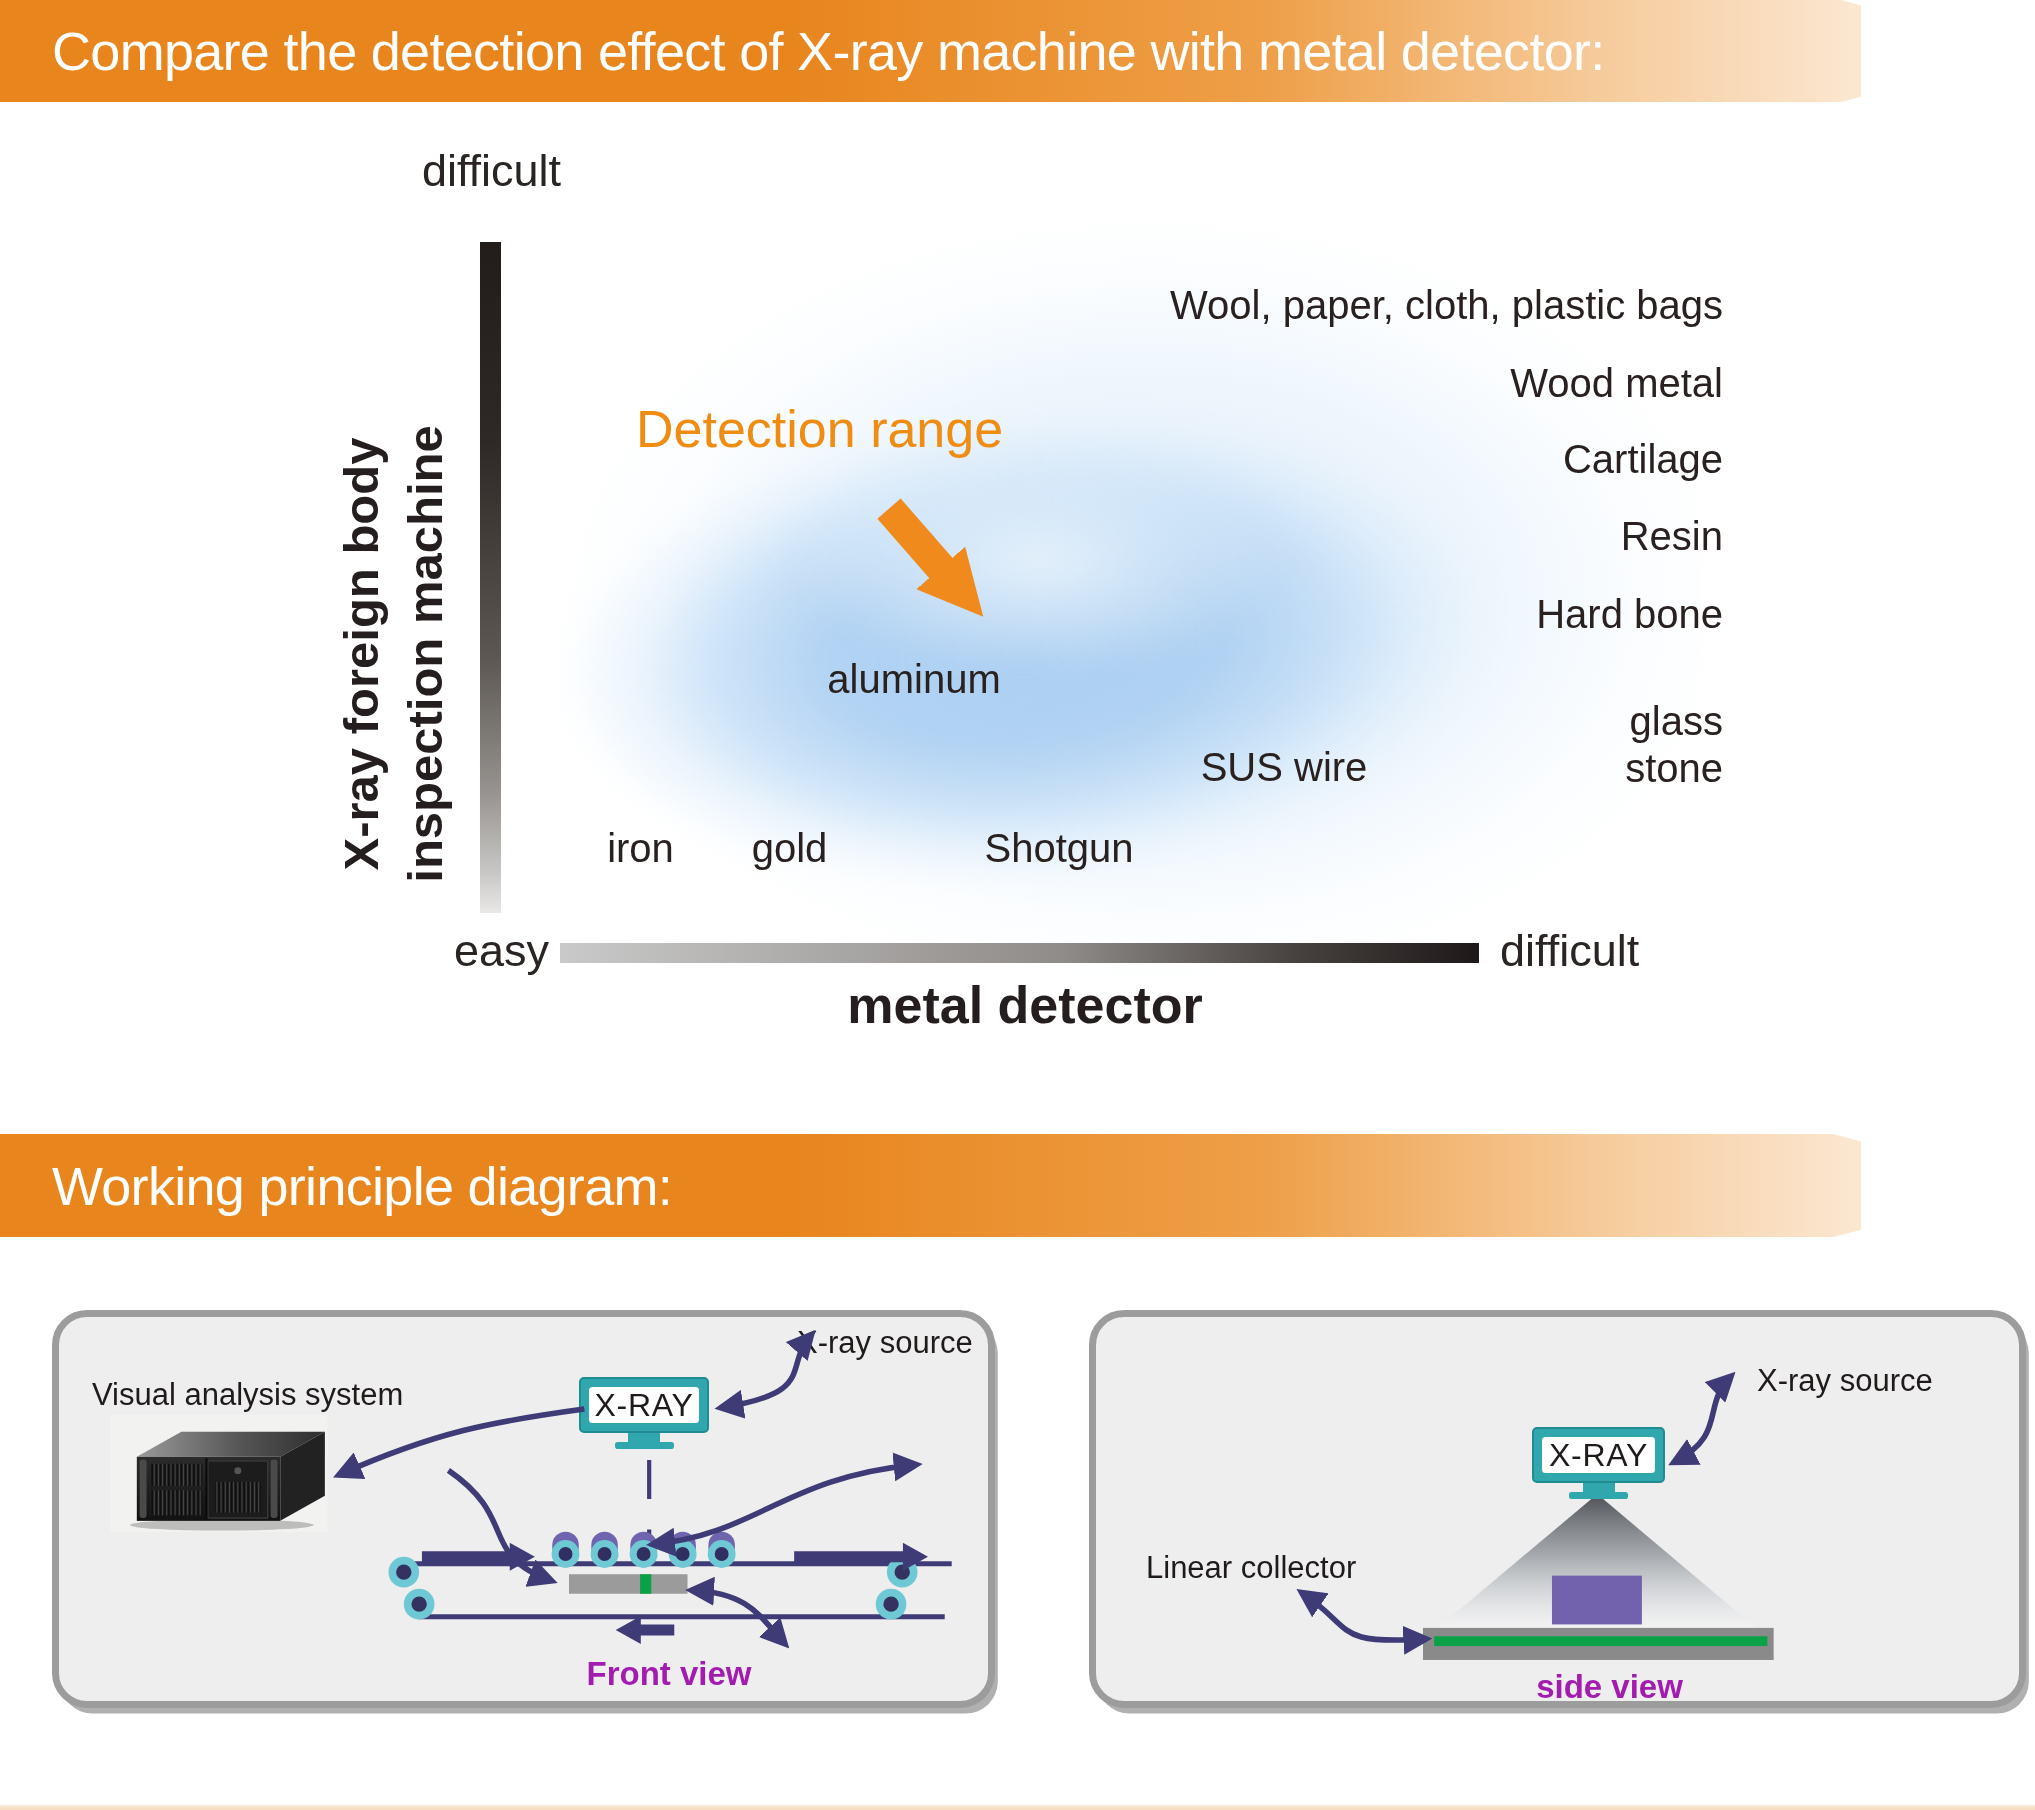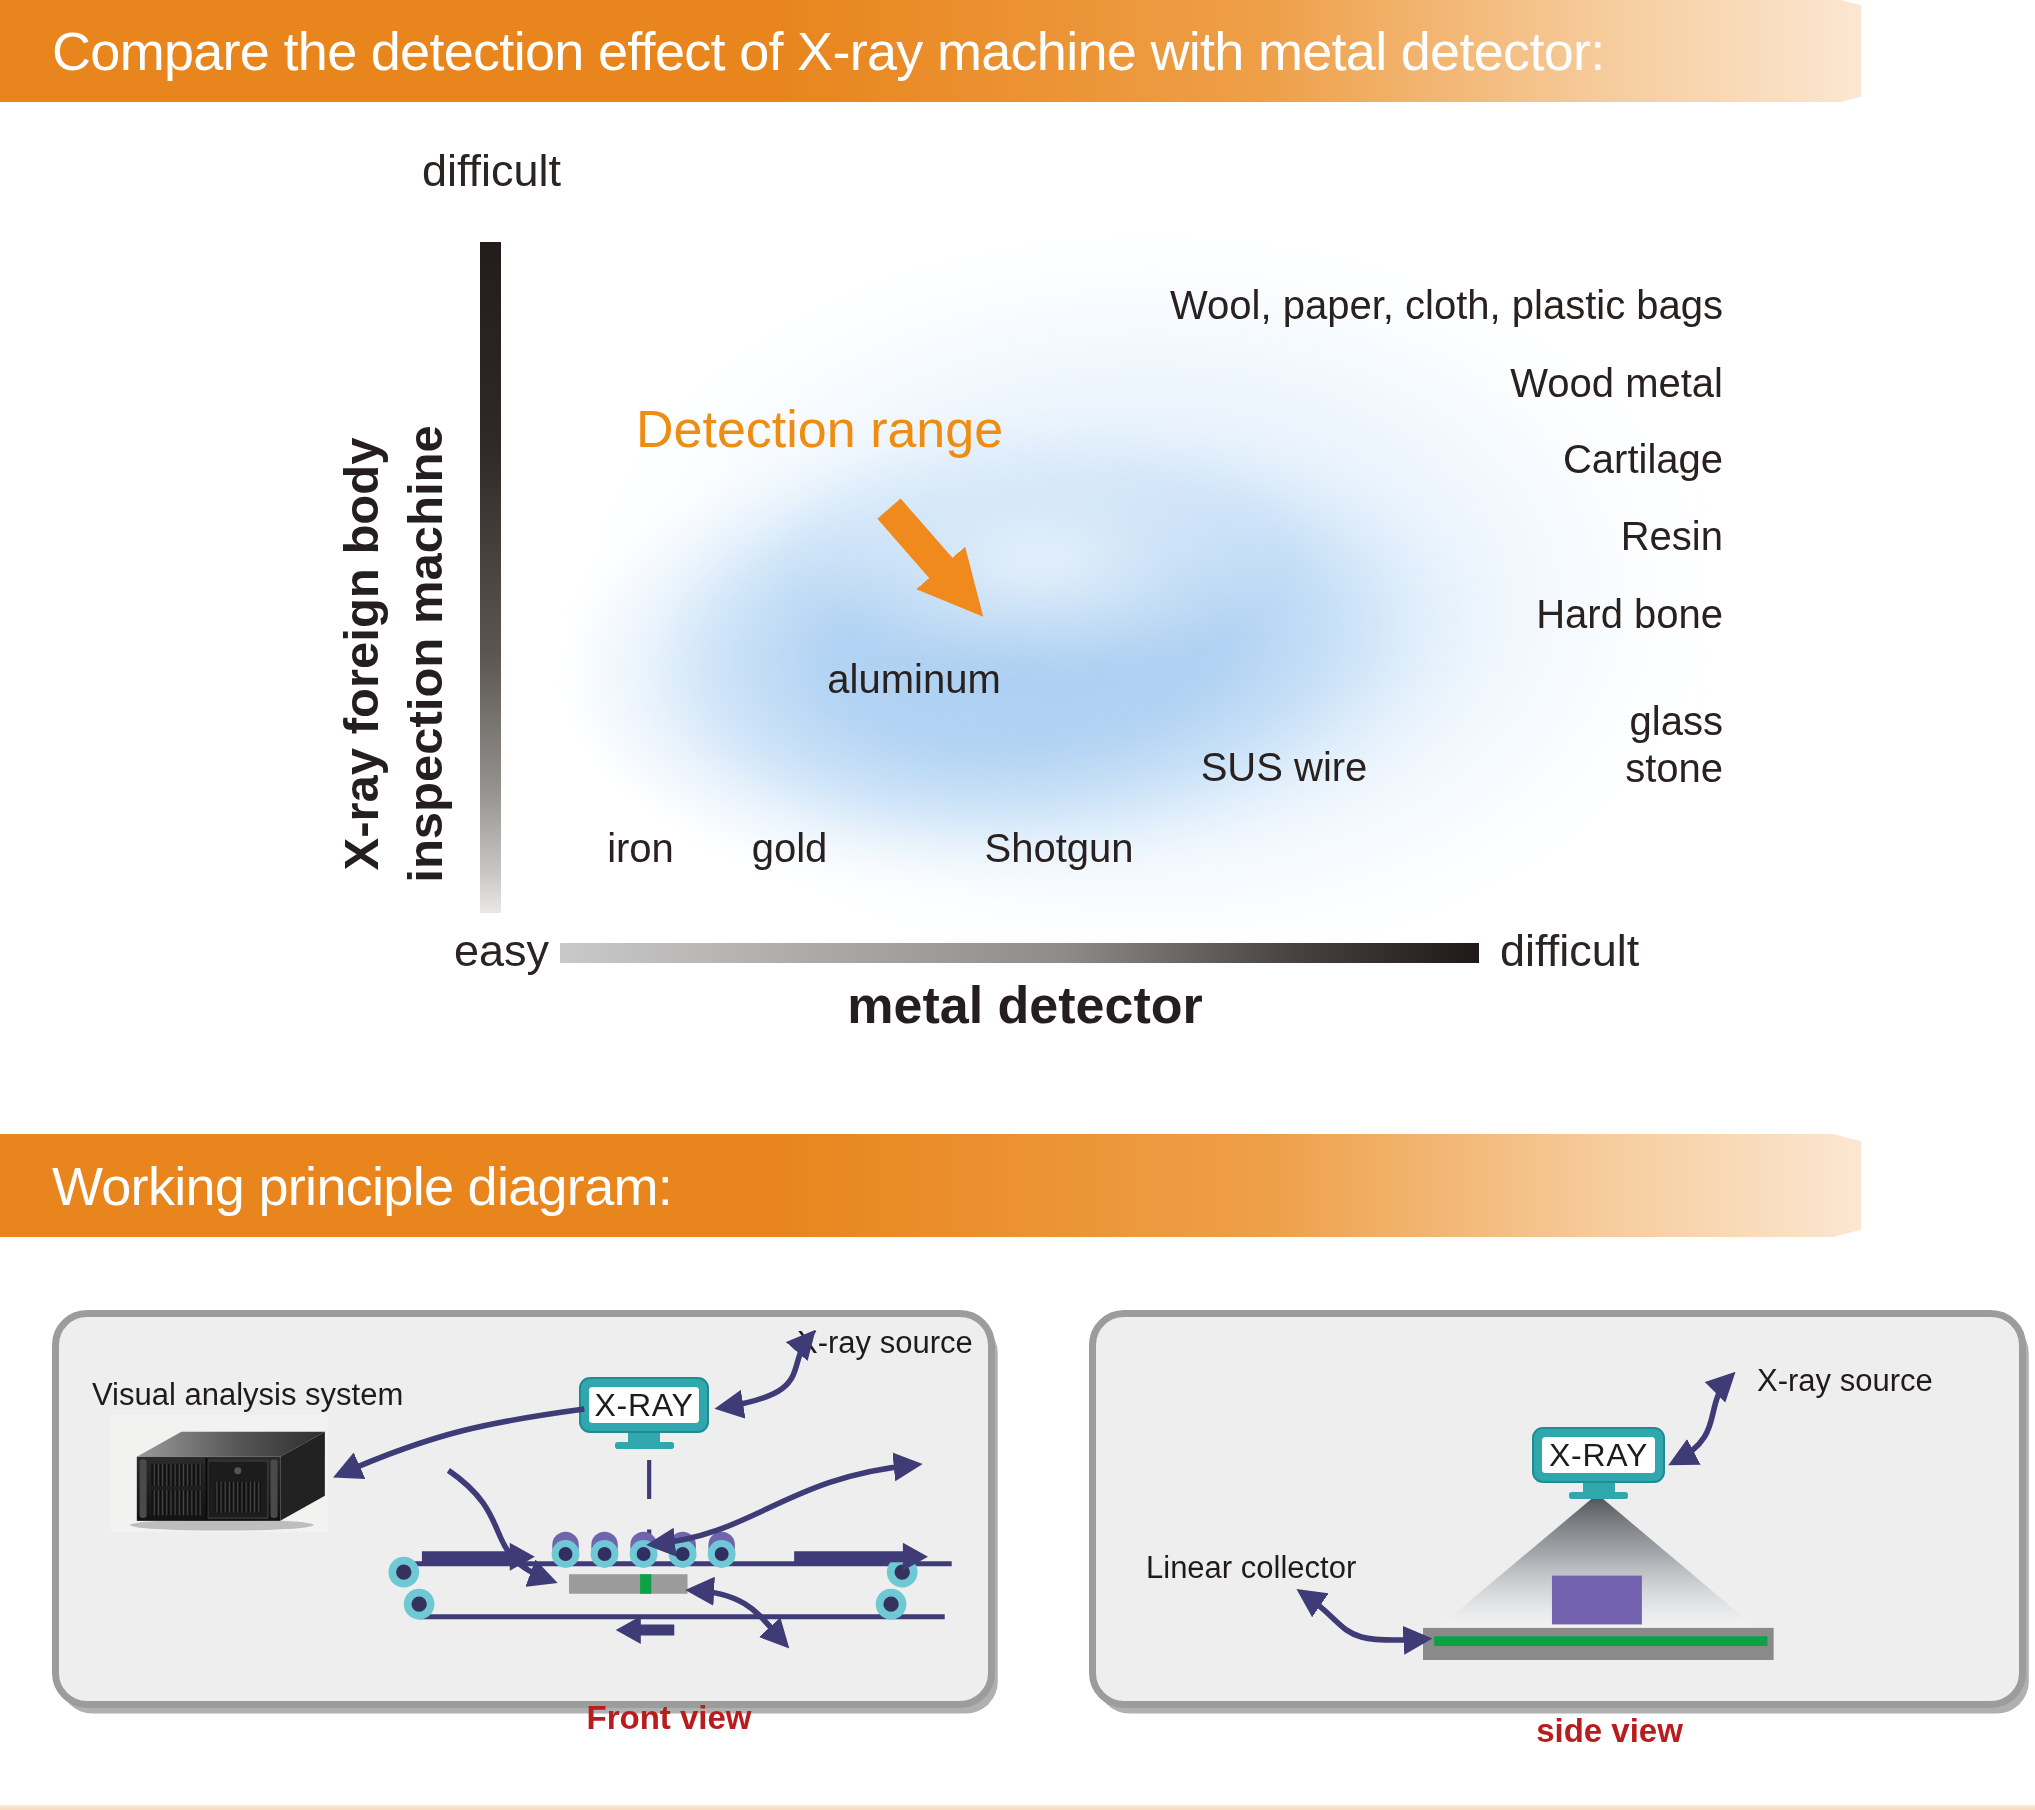"X-RAY" .monitor .frame { border-radius: 11px -> 5px }
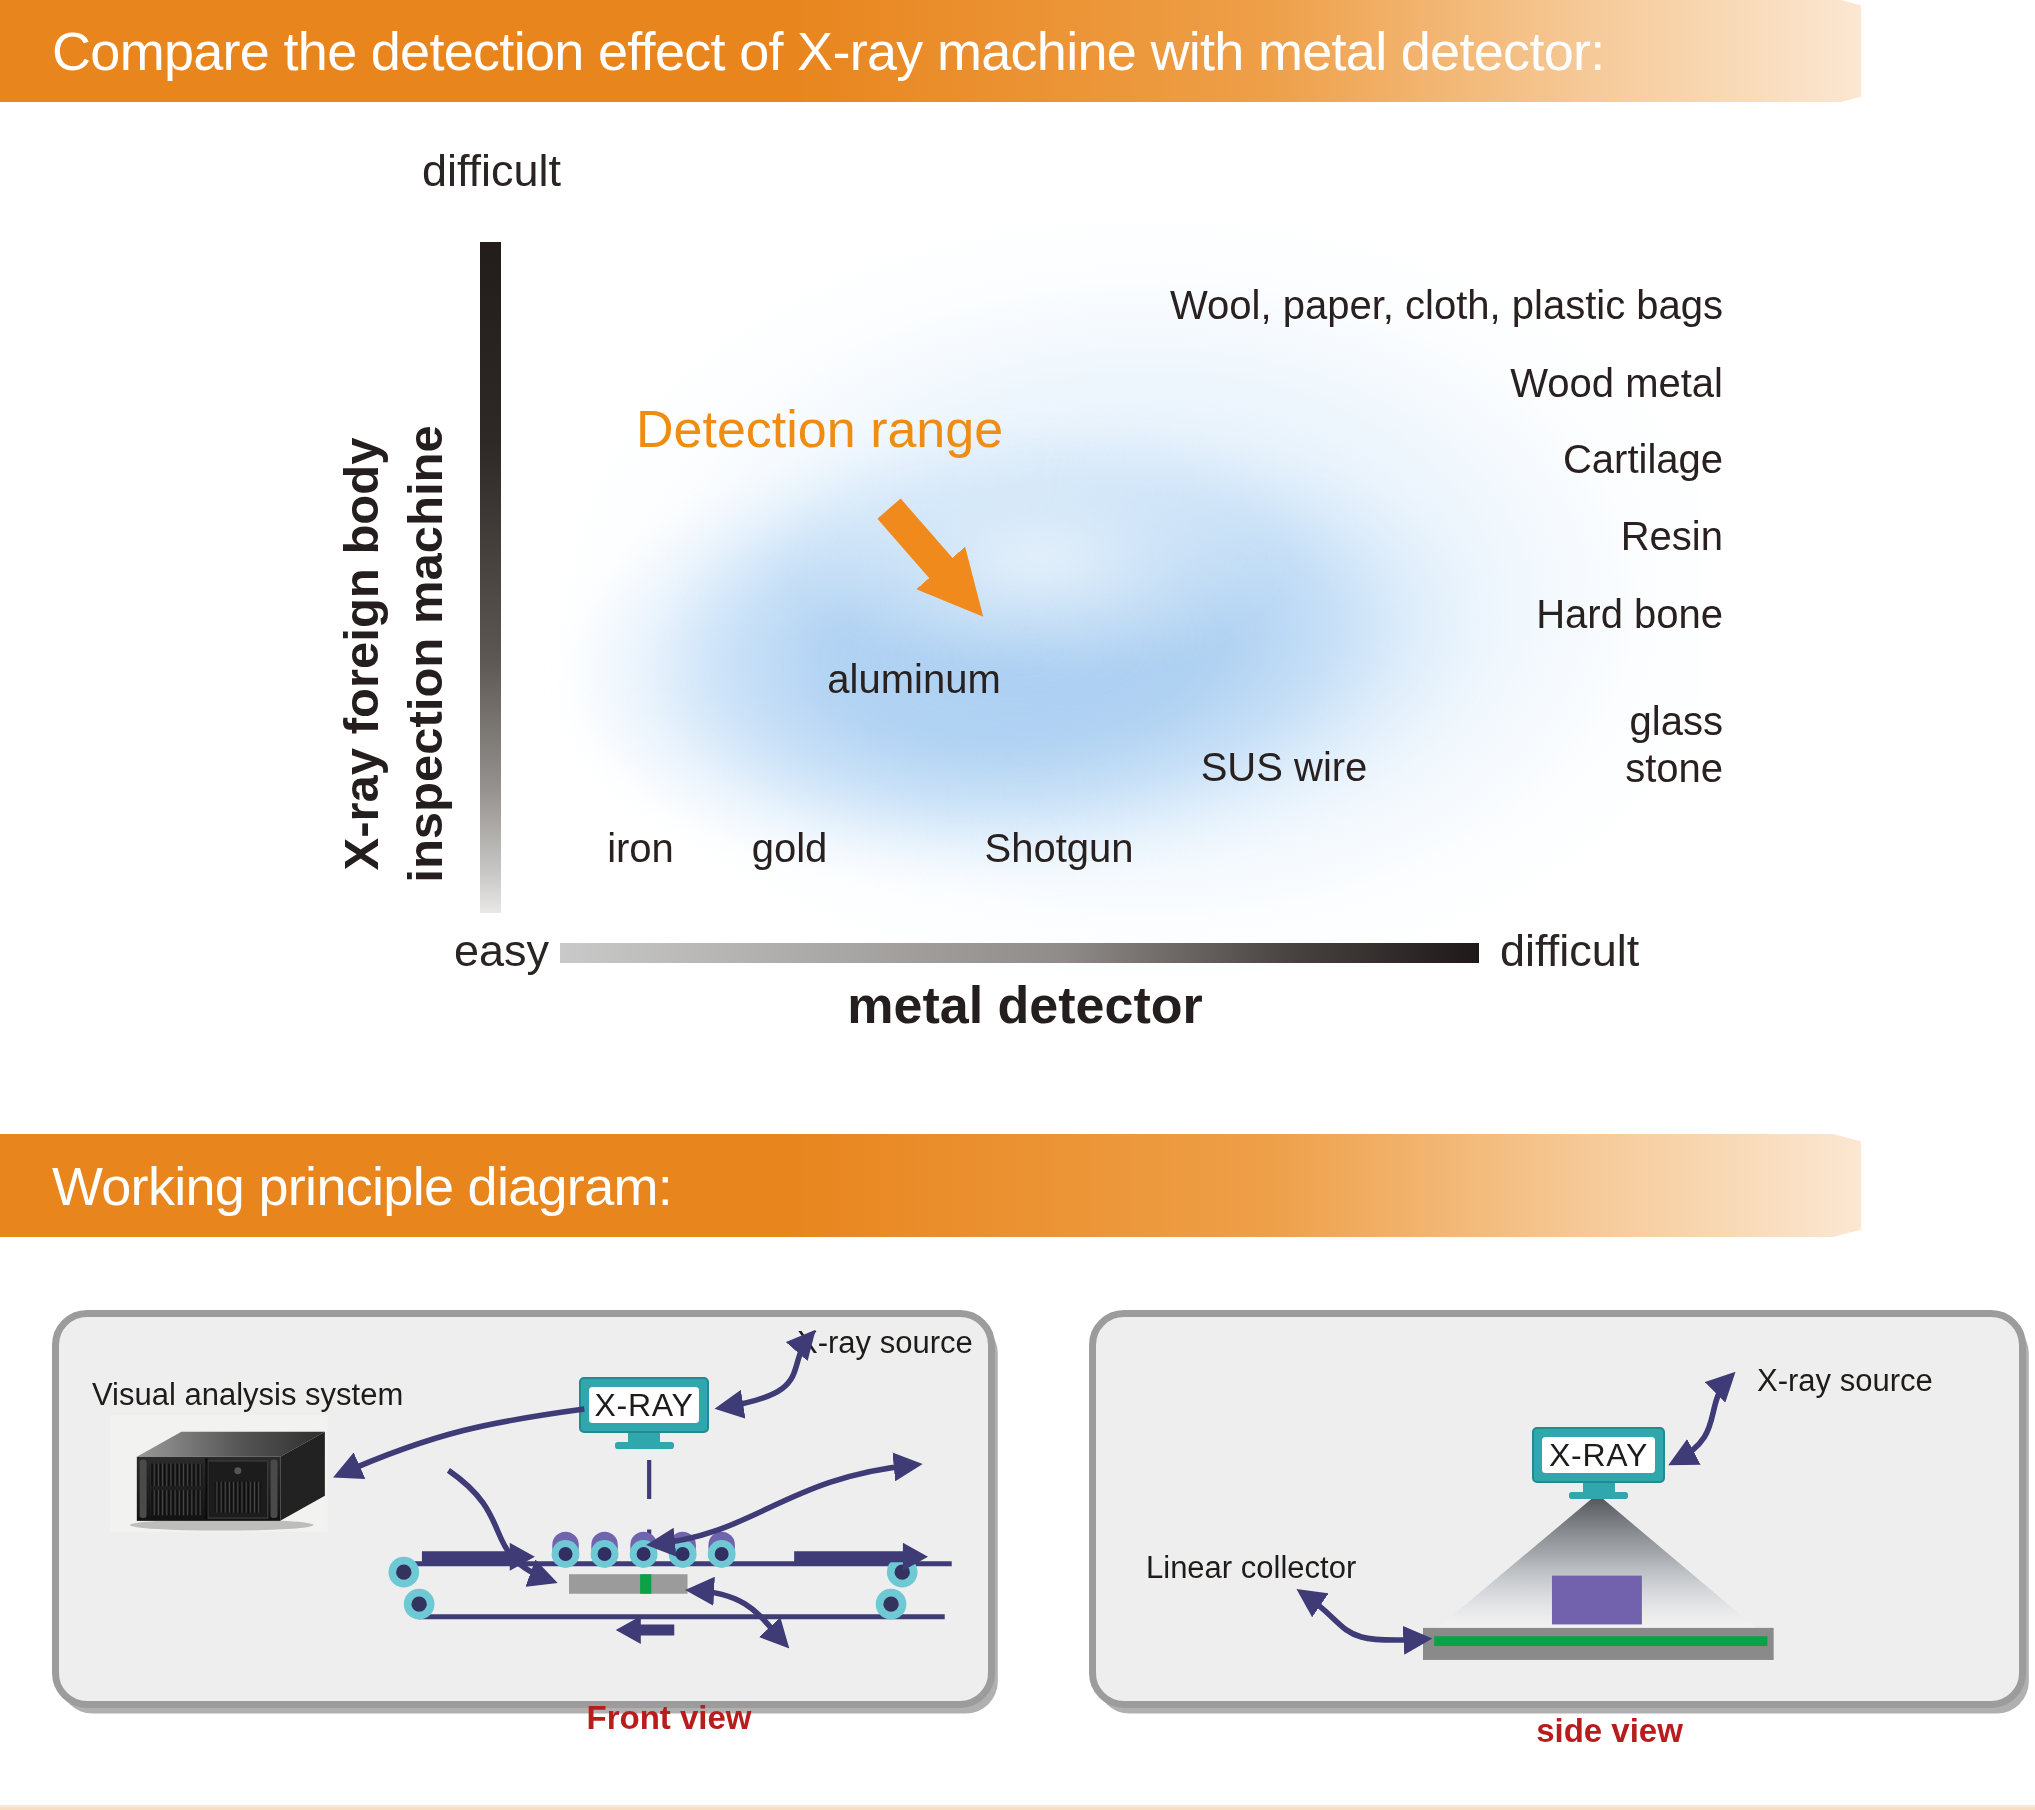"Front view" .pcaption { color: #b91c1c -> #a21caf; margin-top: 44px -> none }
